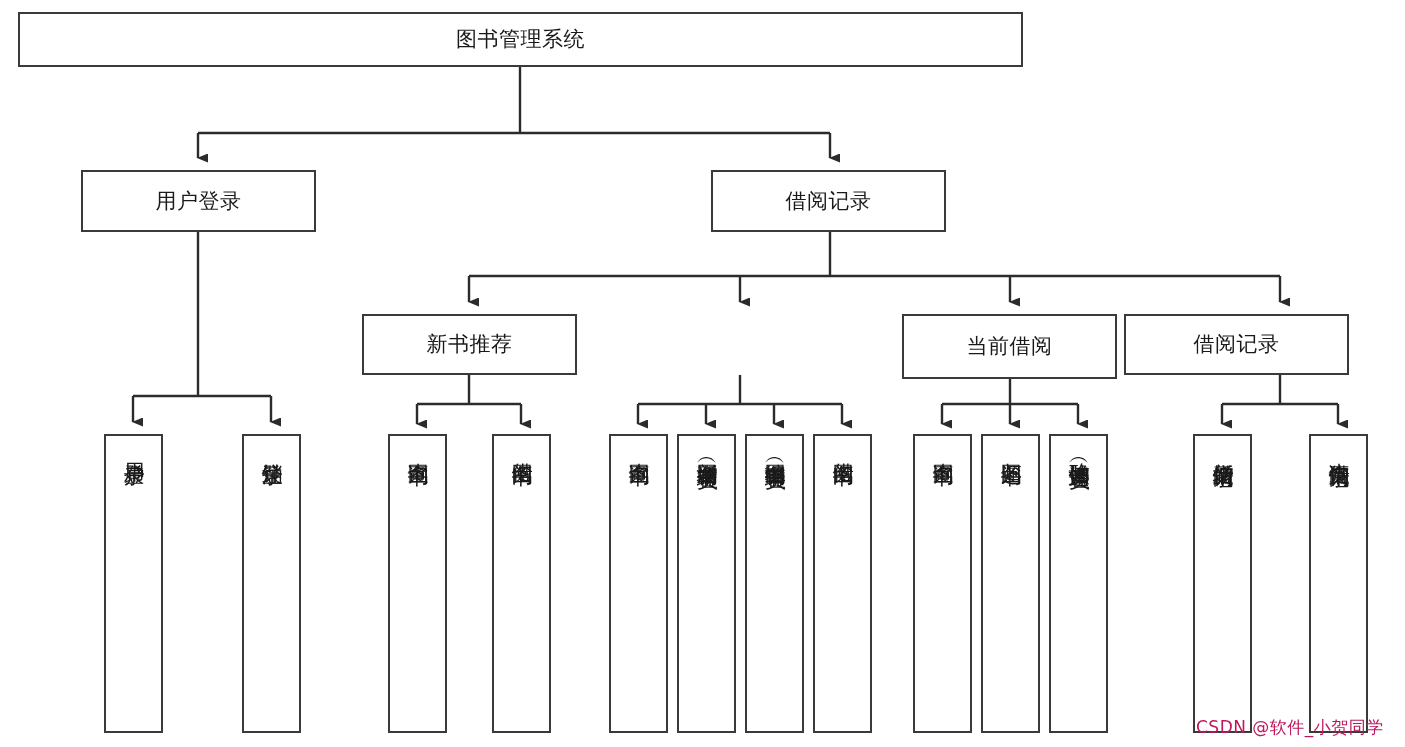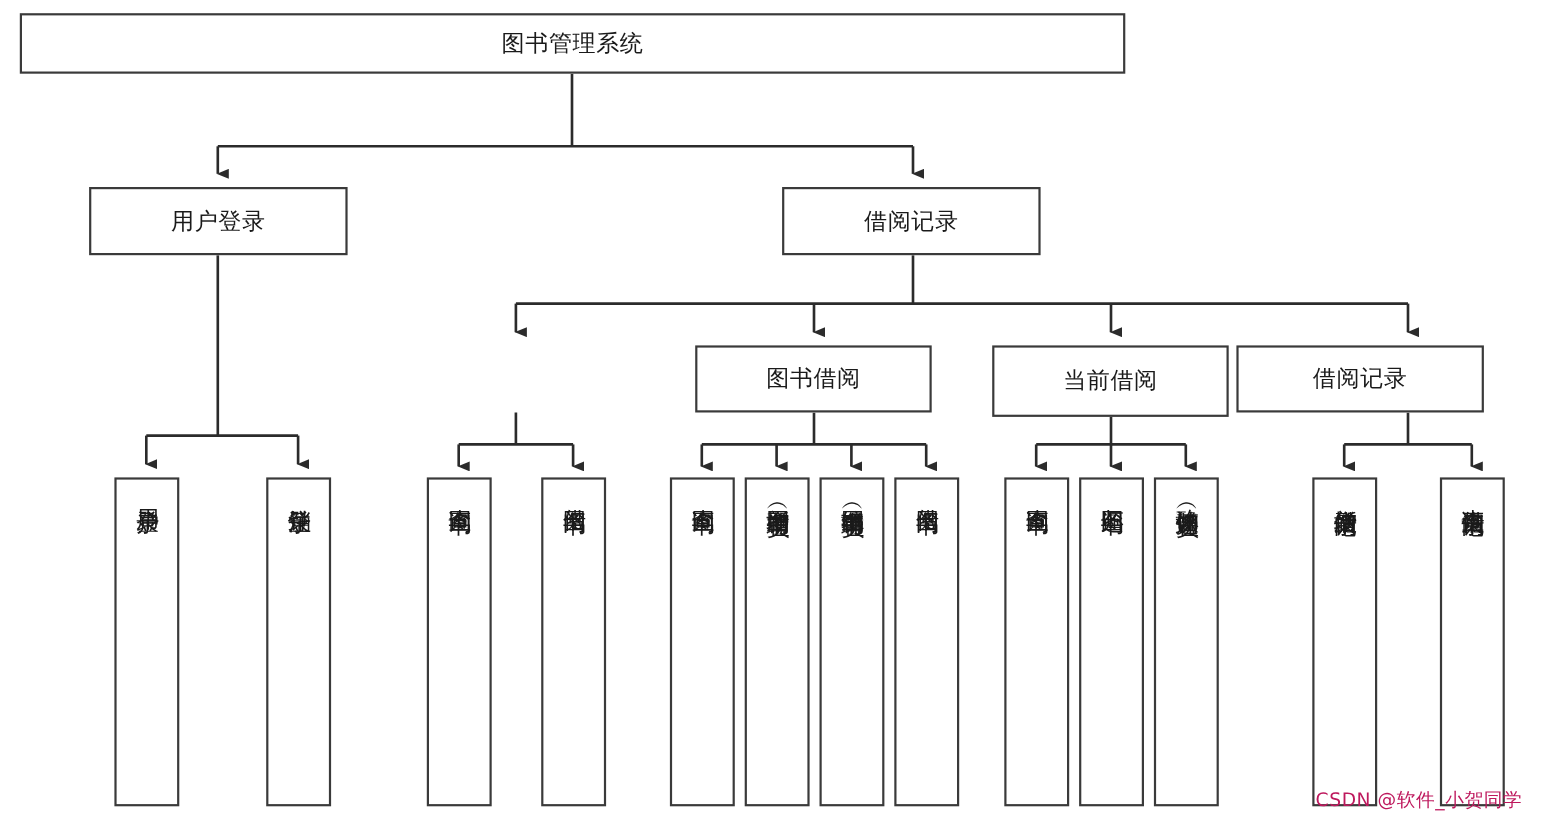"新书推荐" div.node { html: none -> <div> <span>新书推荐</span> </div> }
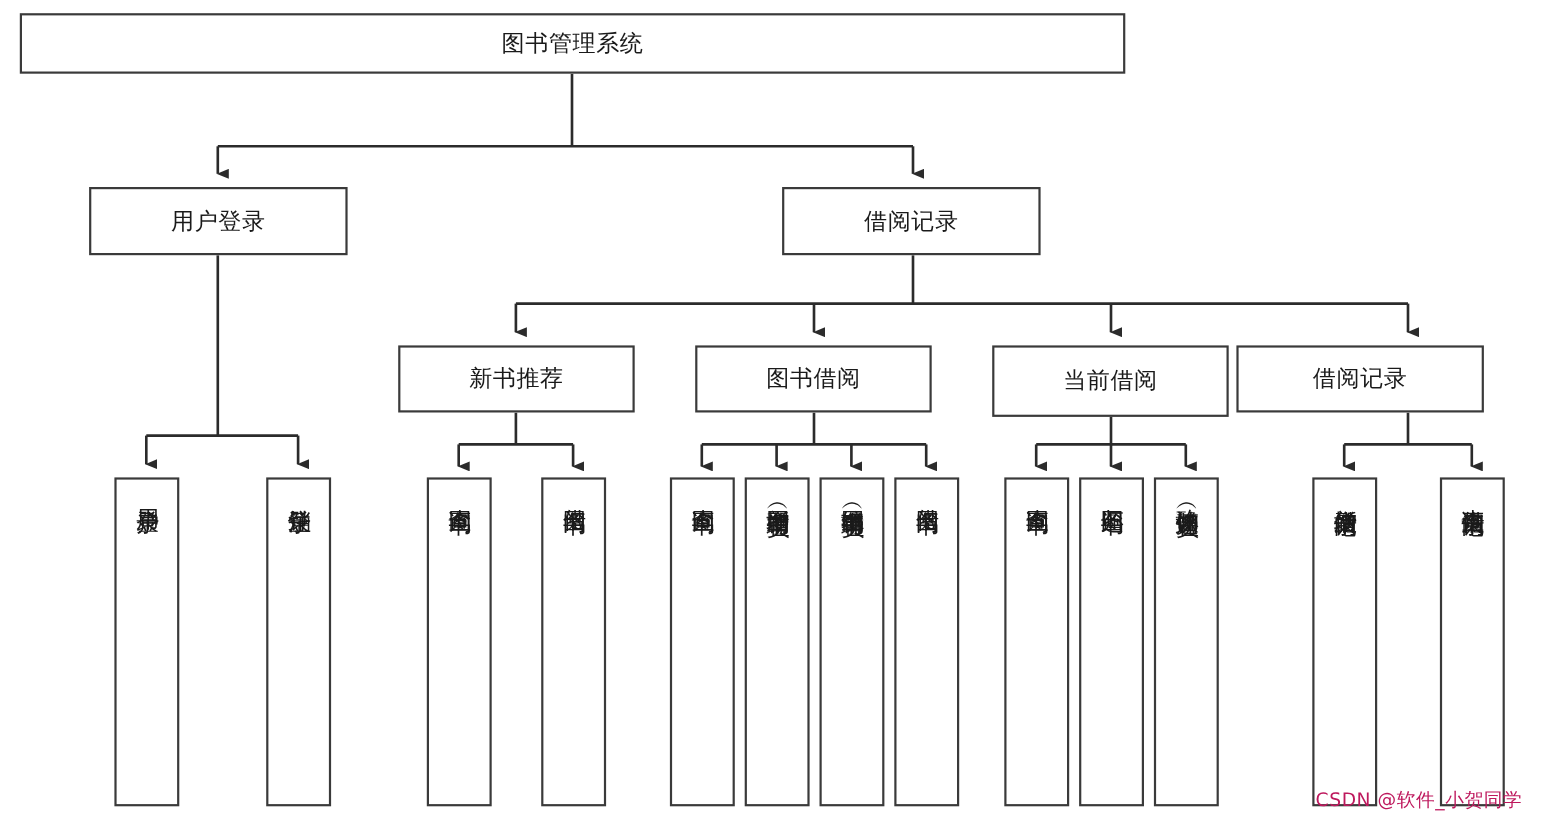"图书借阅" div.node { html: <div> <span>图书借阅</span> </div> -> none }
